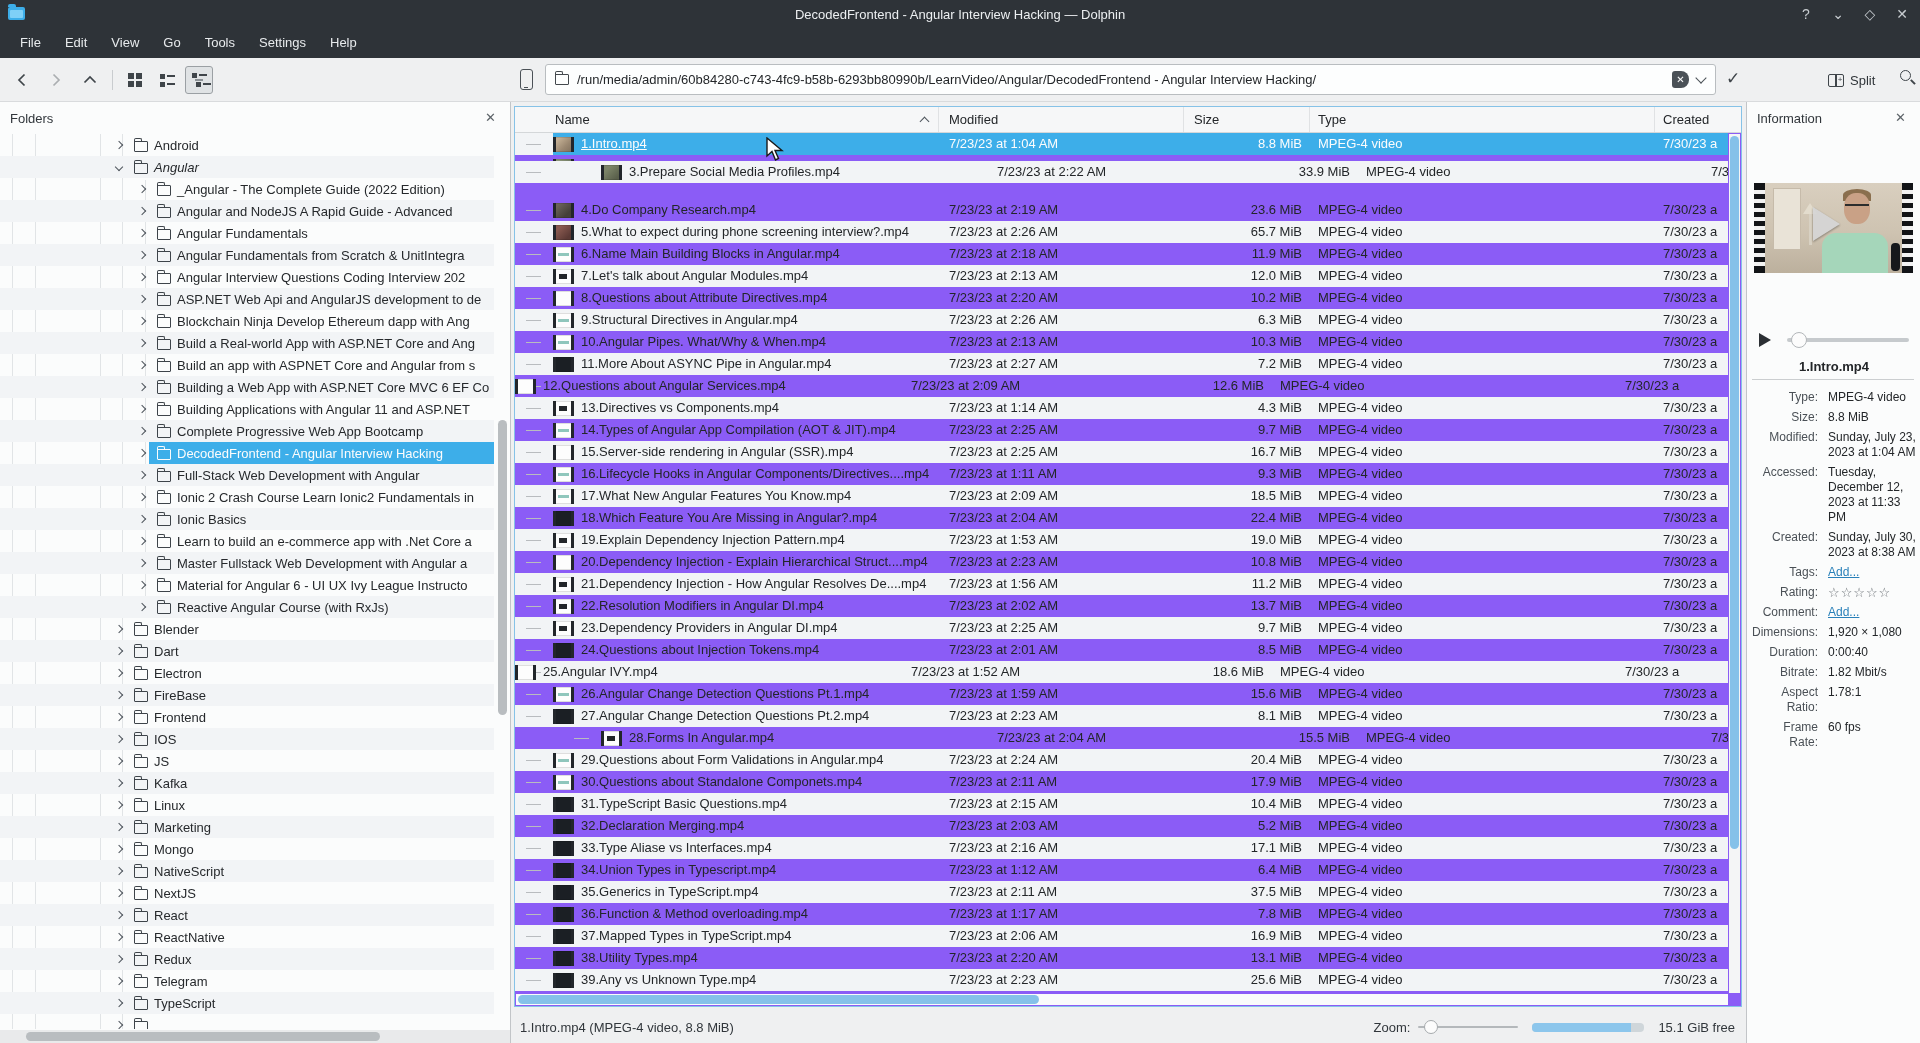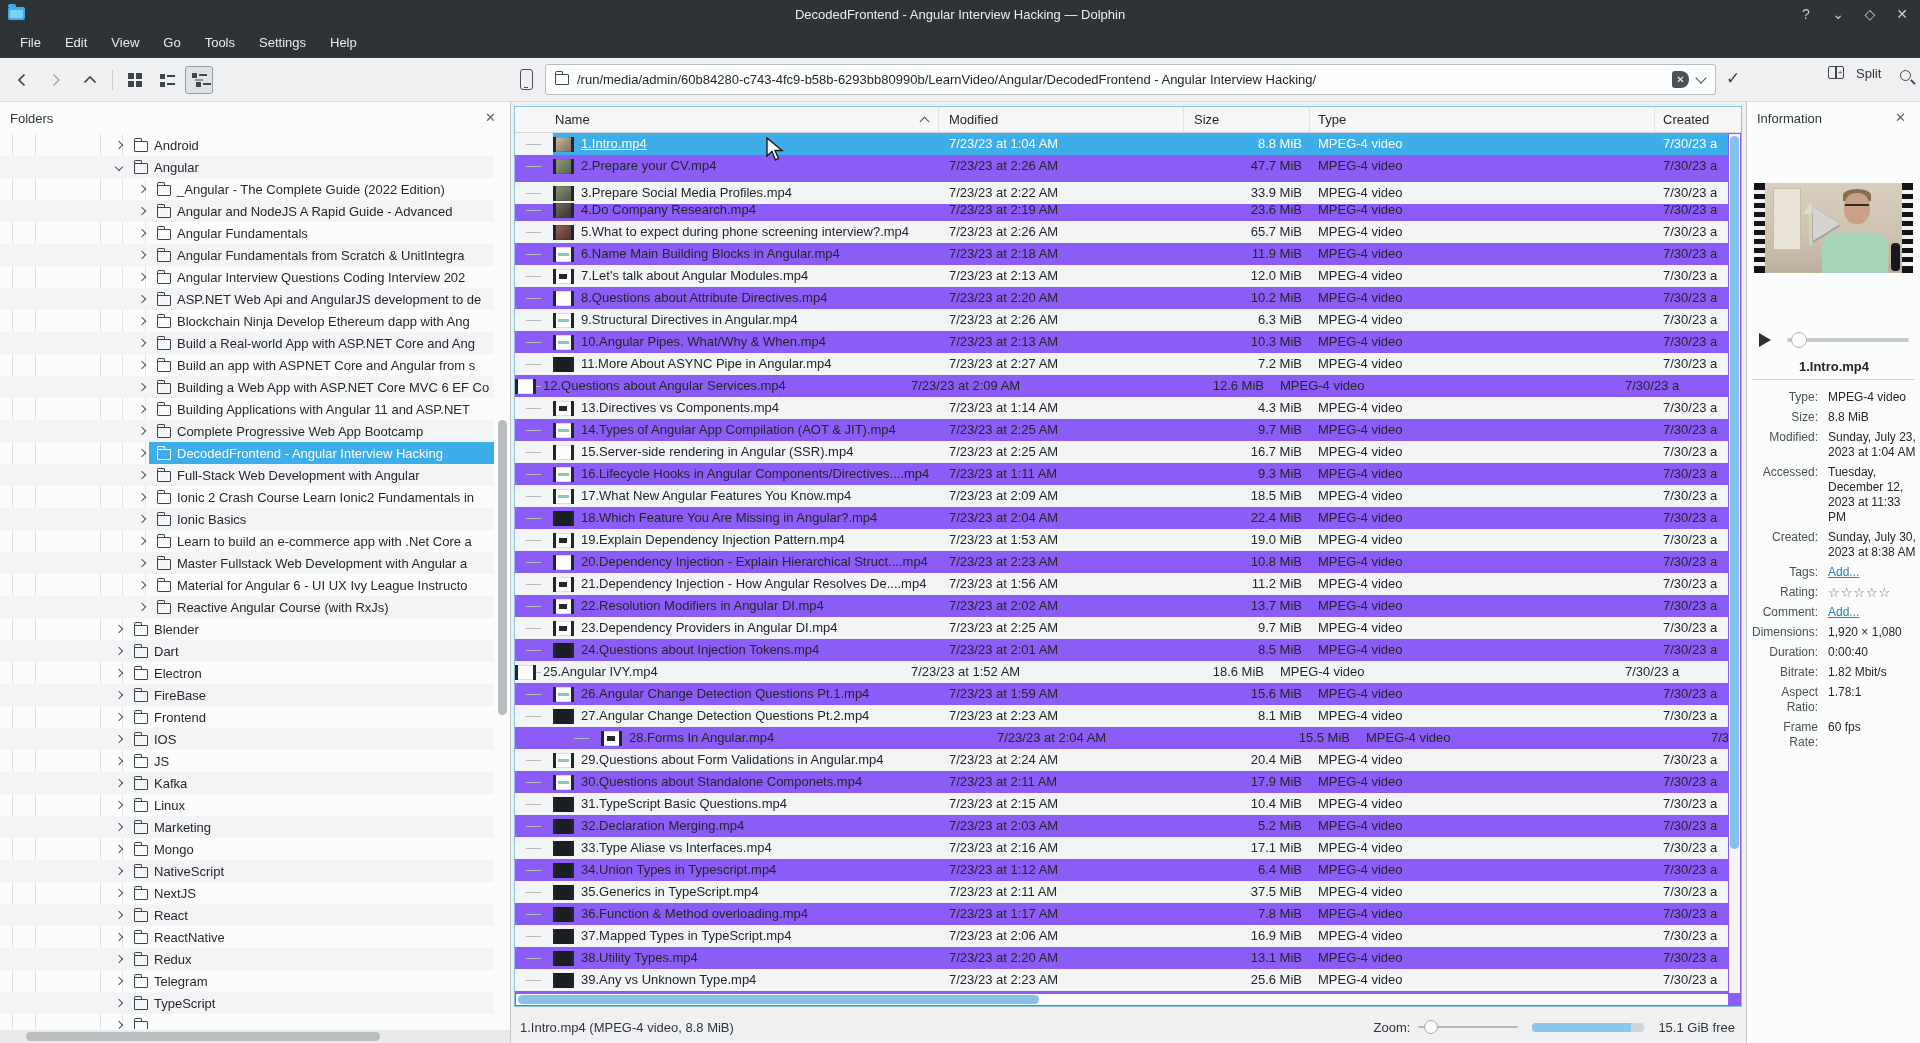"Split" .split-btn { align-items: flex-start -> center; gap: 12px -> 6px }
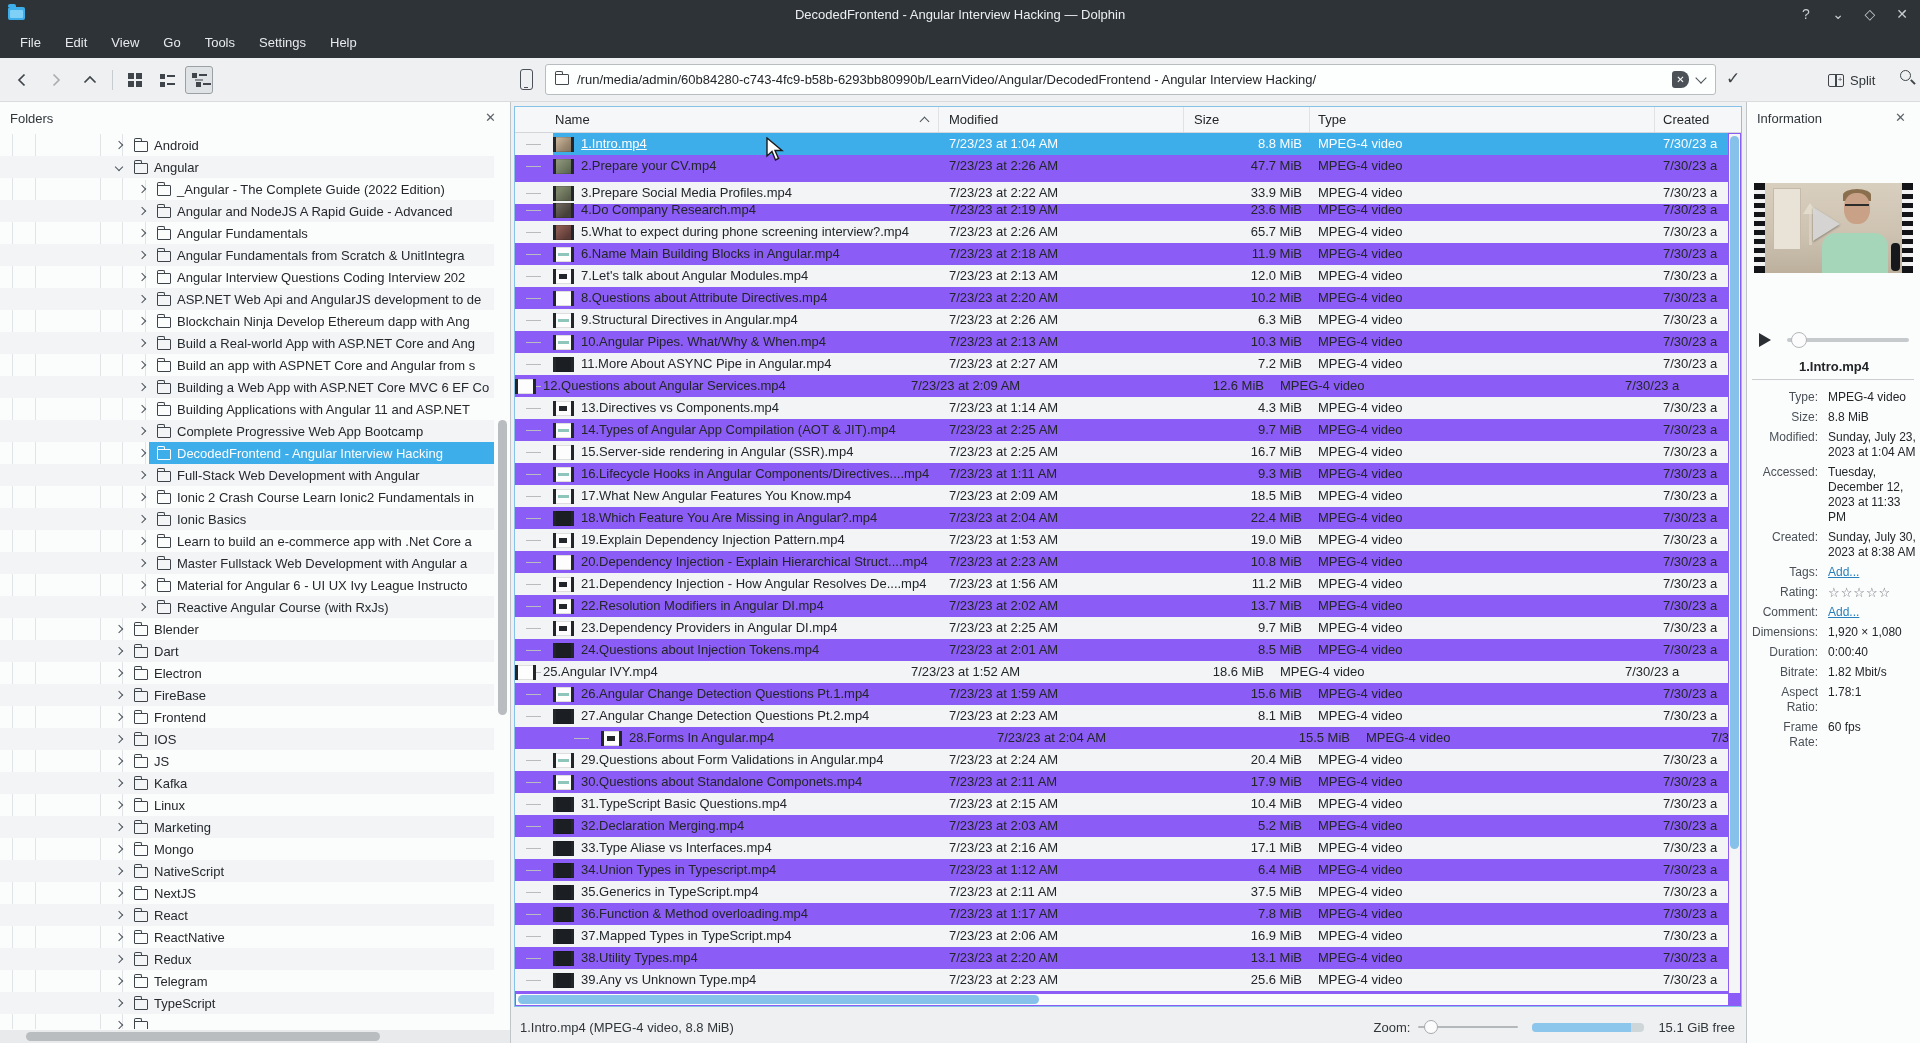"Angular" div.trow { font-style: none -> italic }
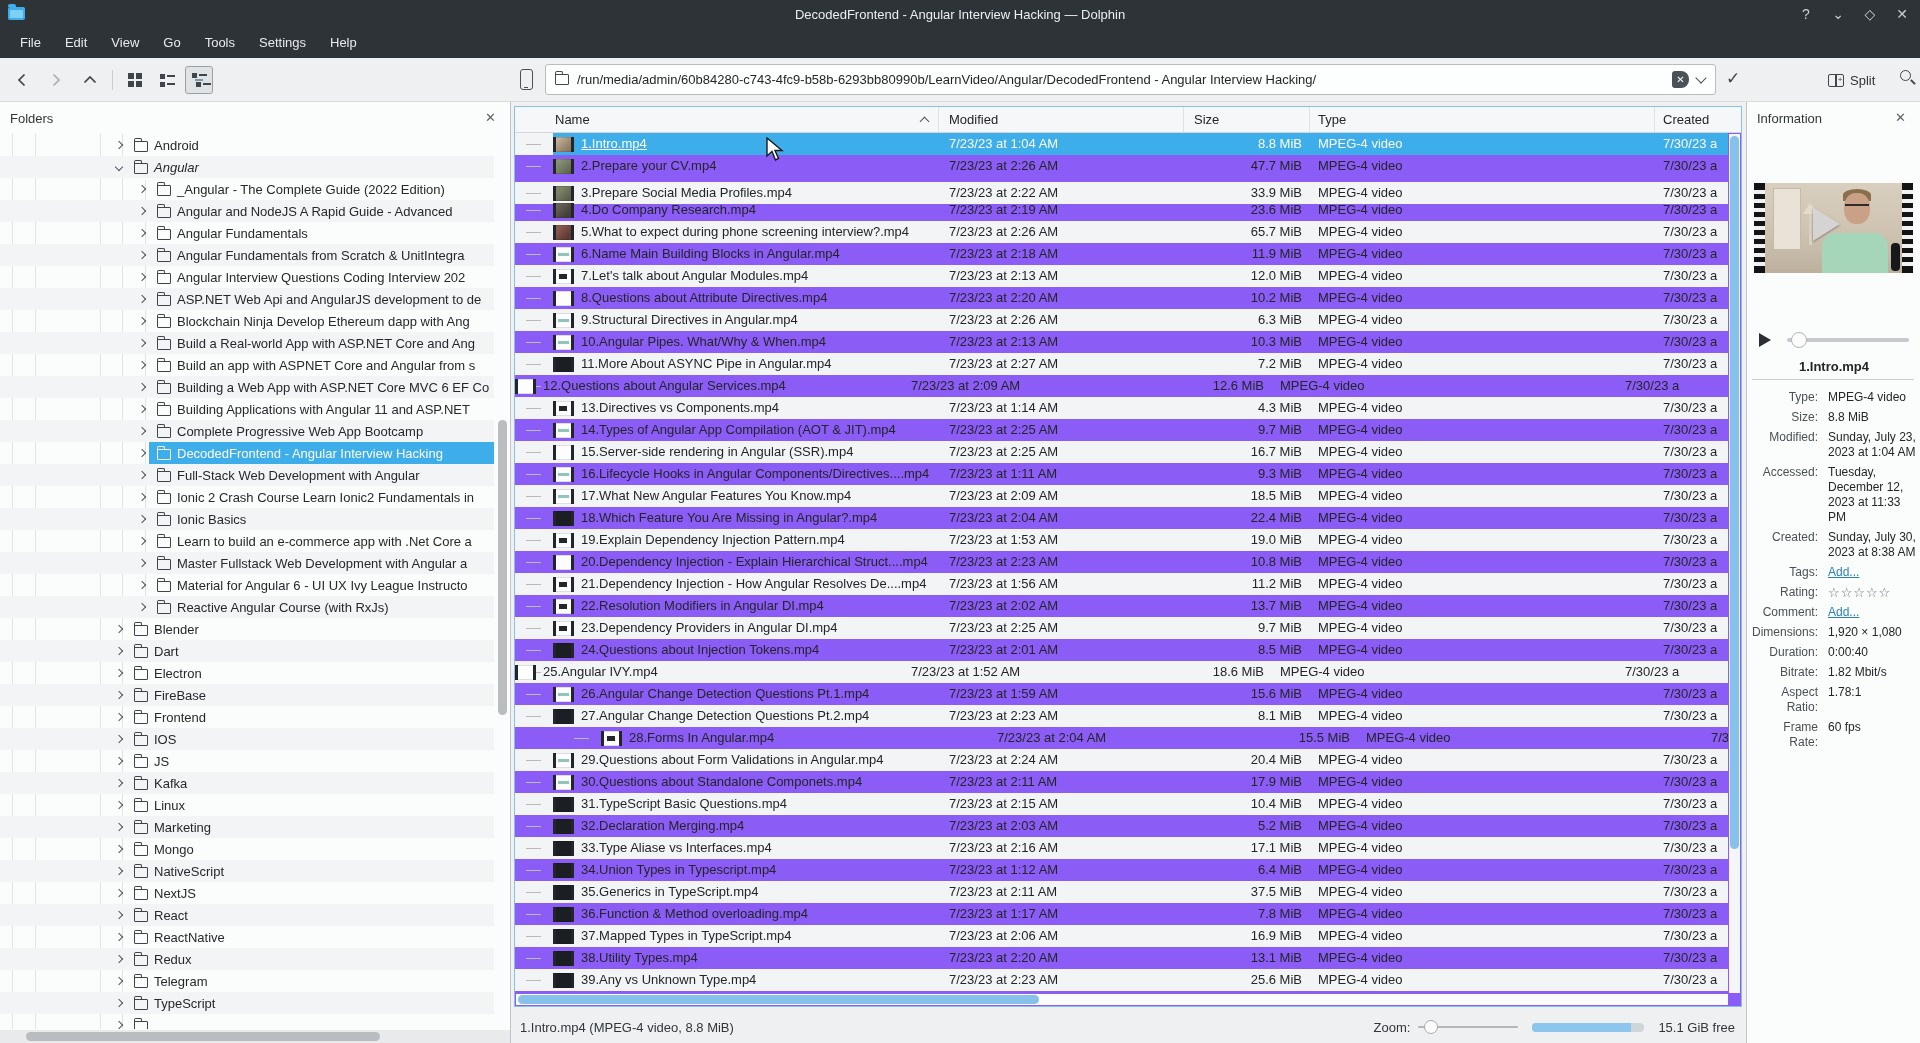"3.Prepare Social Media Profiles.mp4" div.frow { gap: none -> 48px; top: 49px -> 28px }
